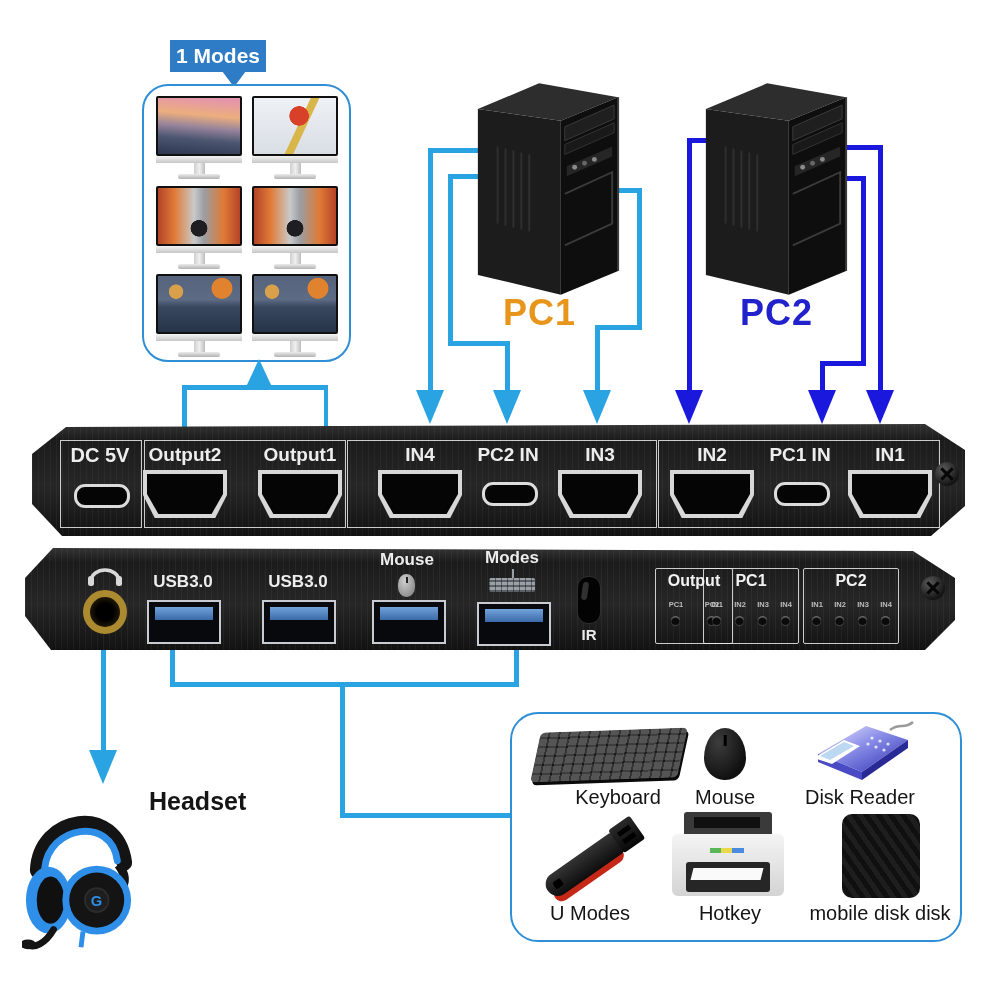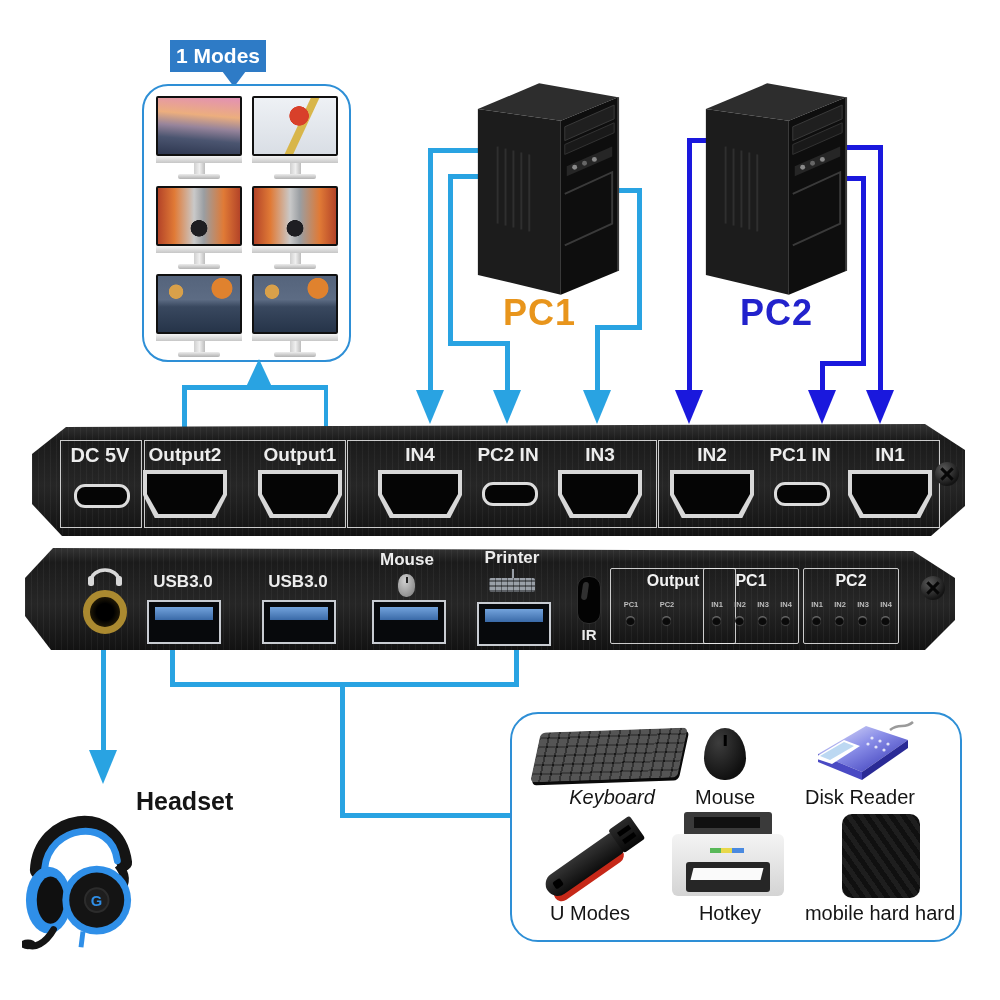"Printer" div.front-label { text: Printer -> Modes }
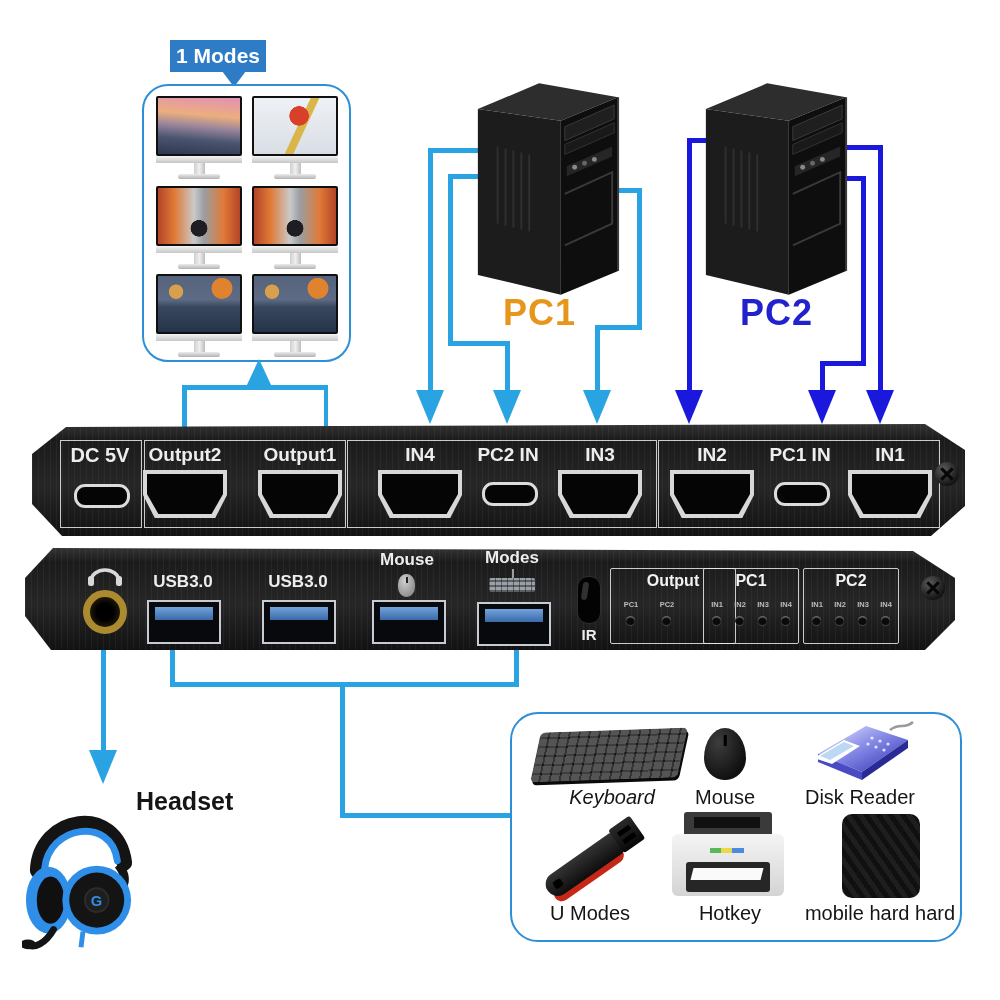"Output" div.ledbox { left: 585px -> 630px; padding-left: 48px -> none }
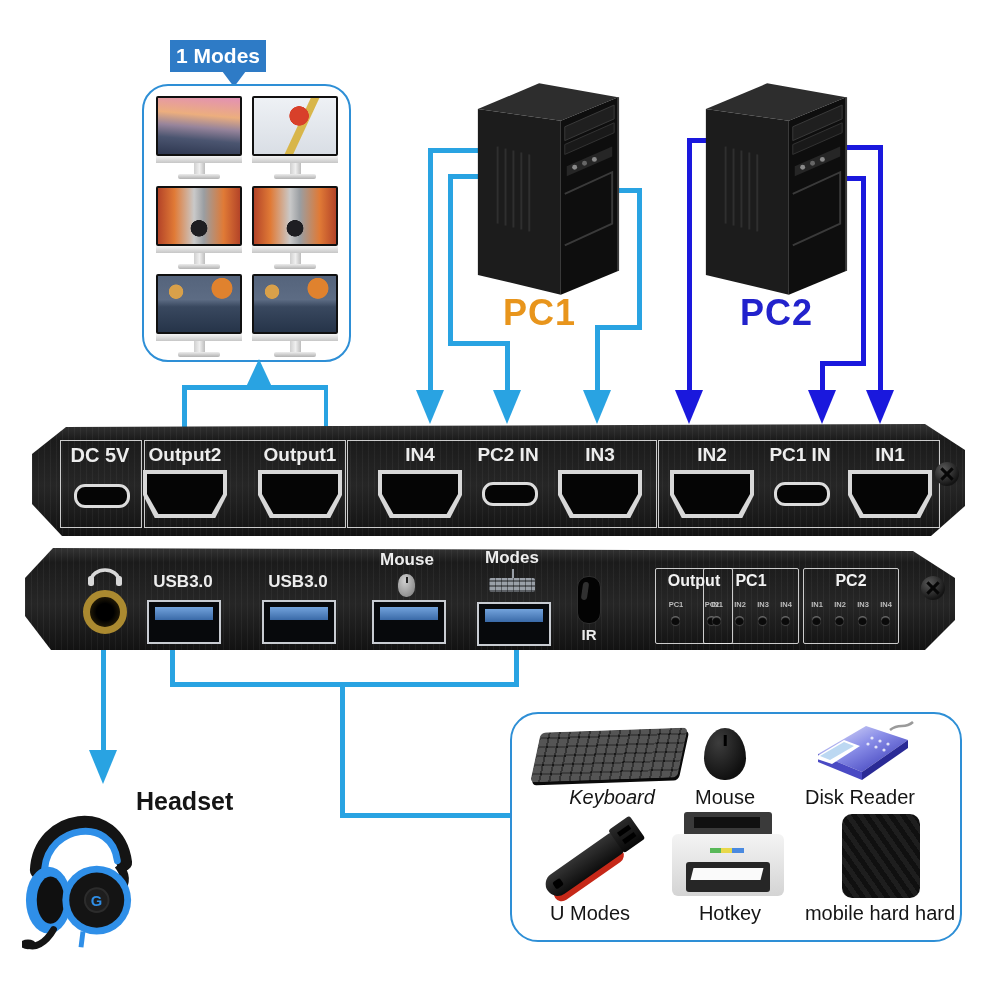"Headset" .plain-label { margin-left: none -> 13px }
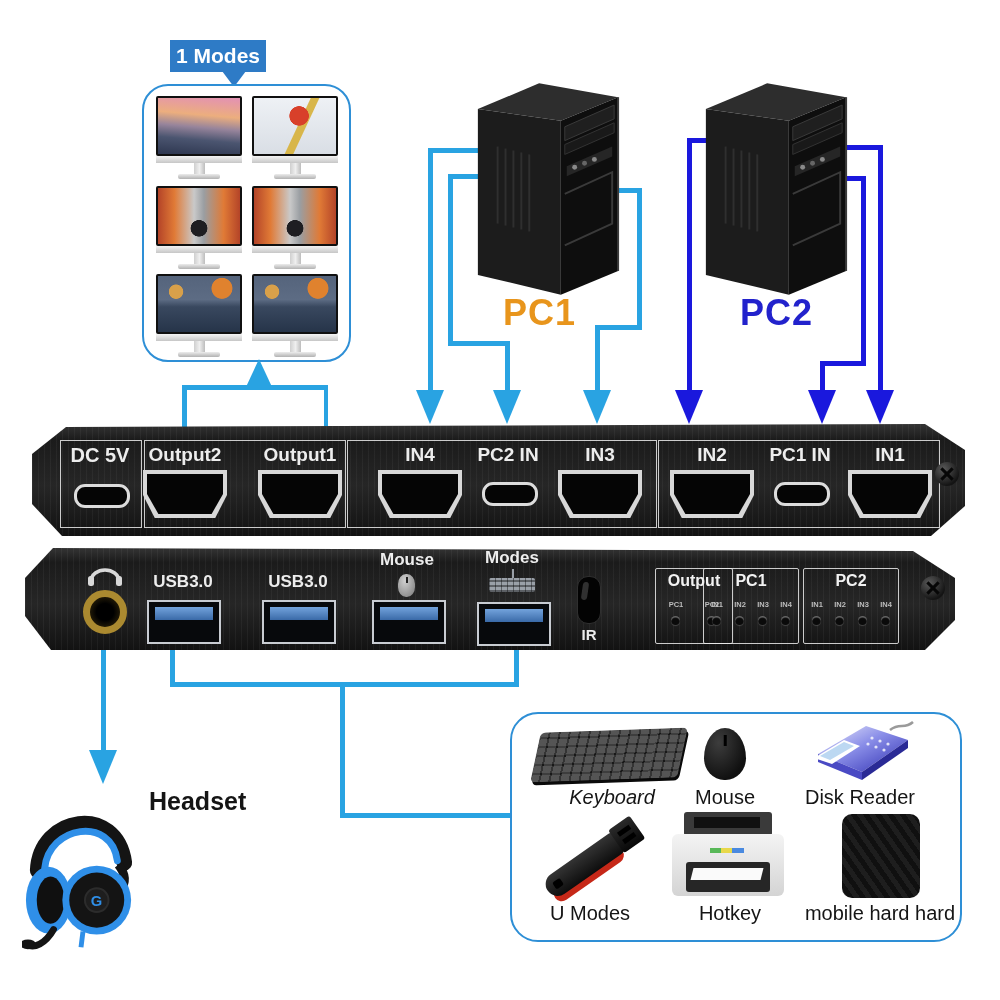"Keyboard" div.acc-label { font-style: italic -> none; left: 40px -> 46px }
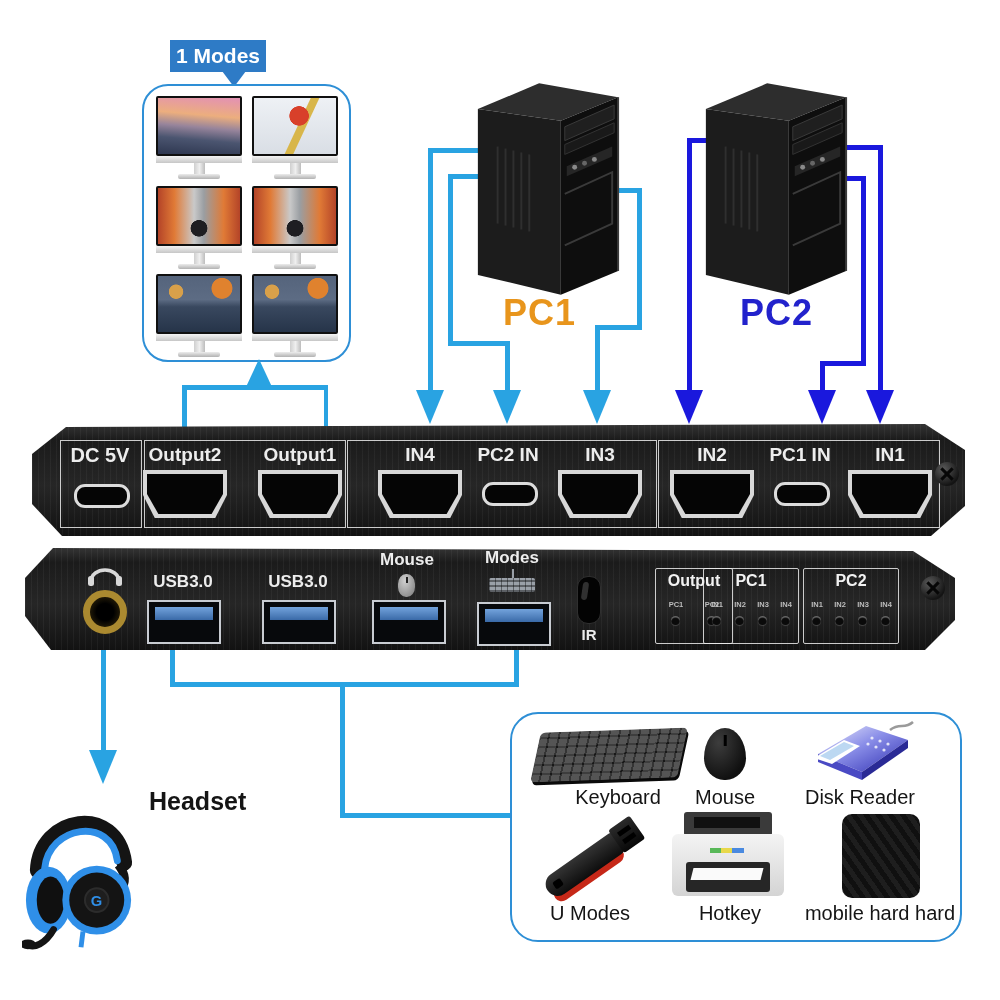"mobile hard hard" div.acc-label { text: hard hard -> disk disk }
